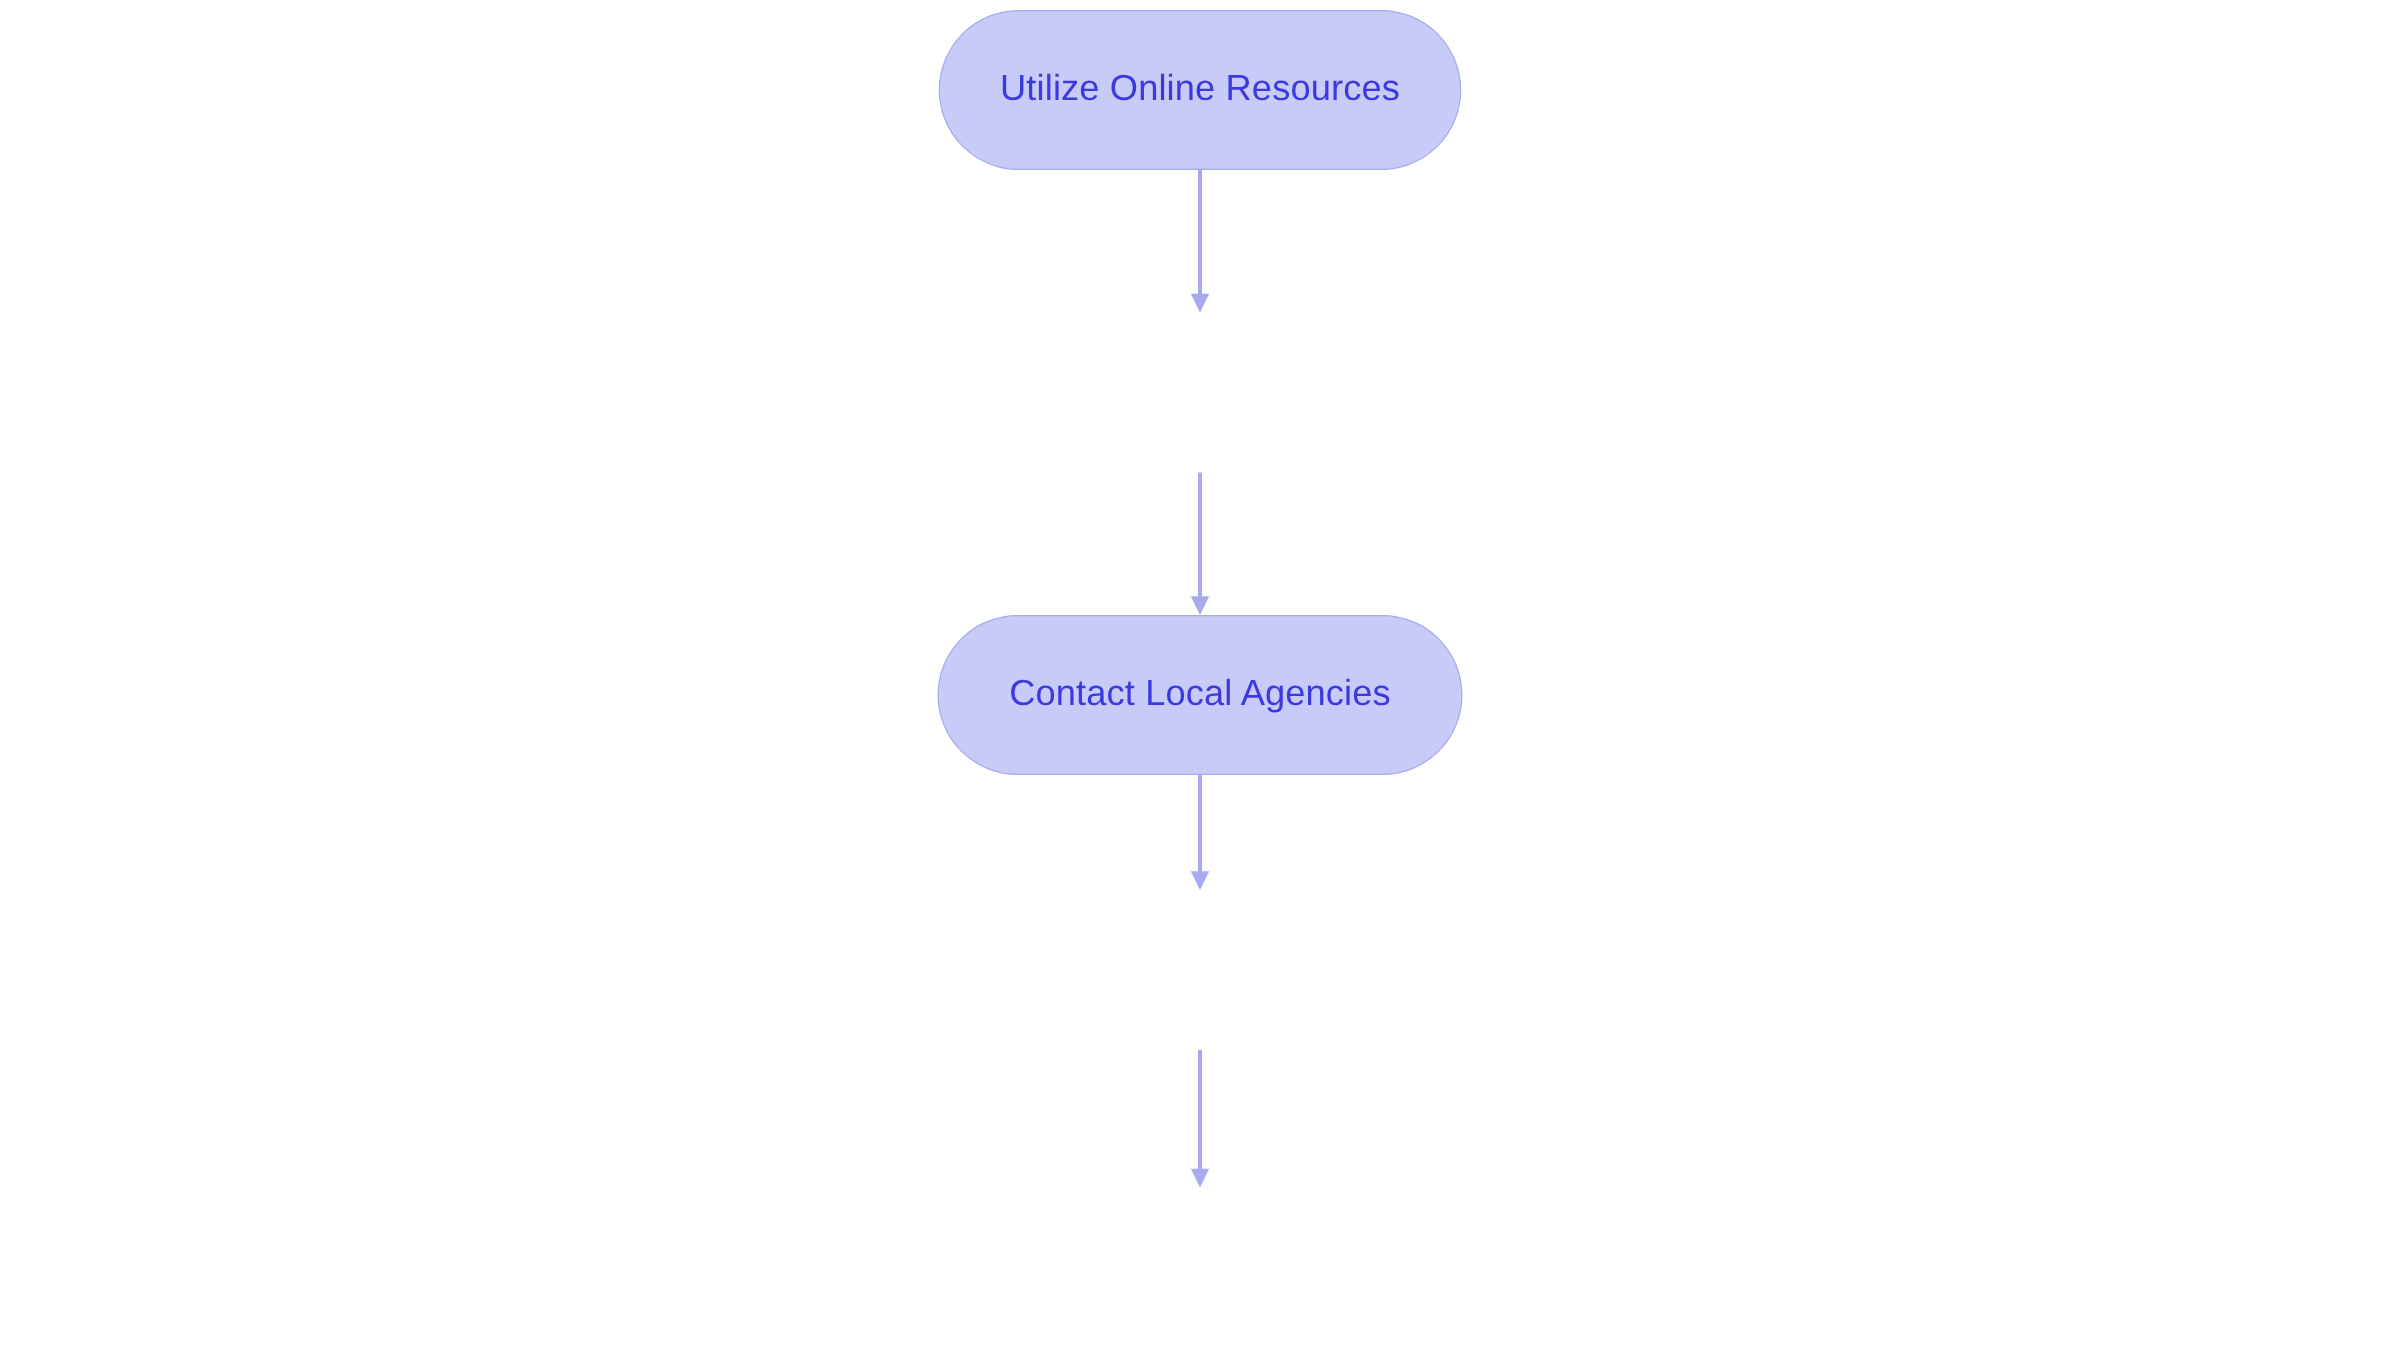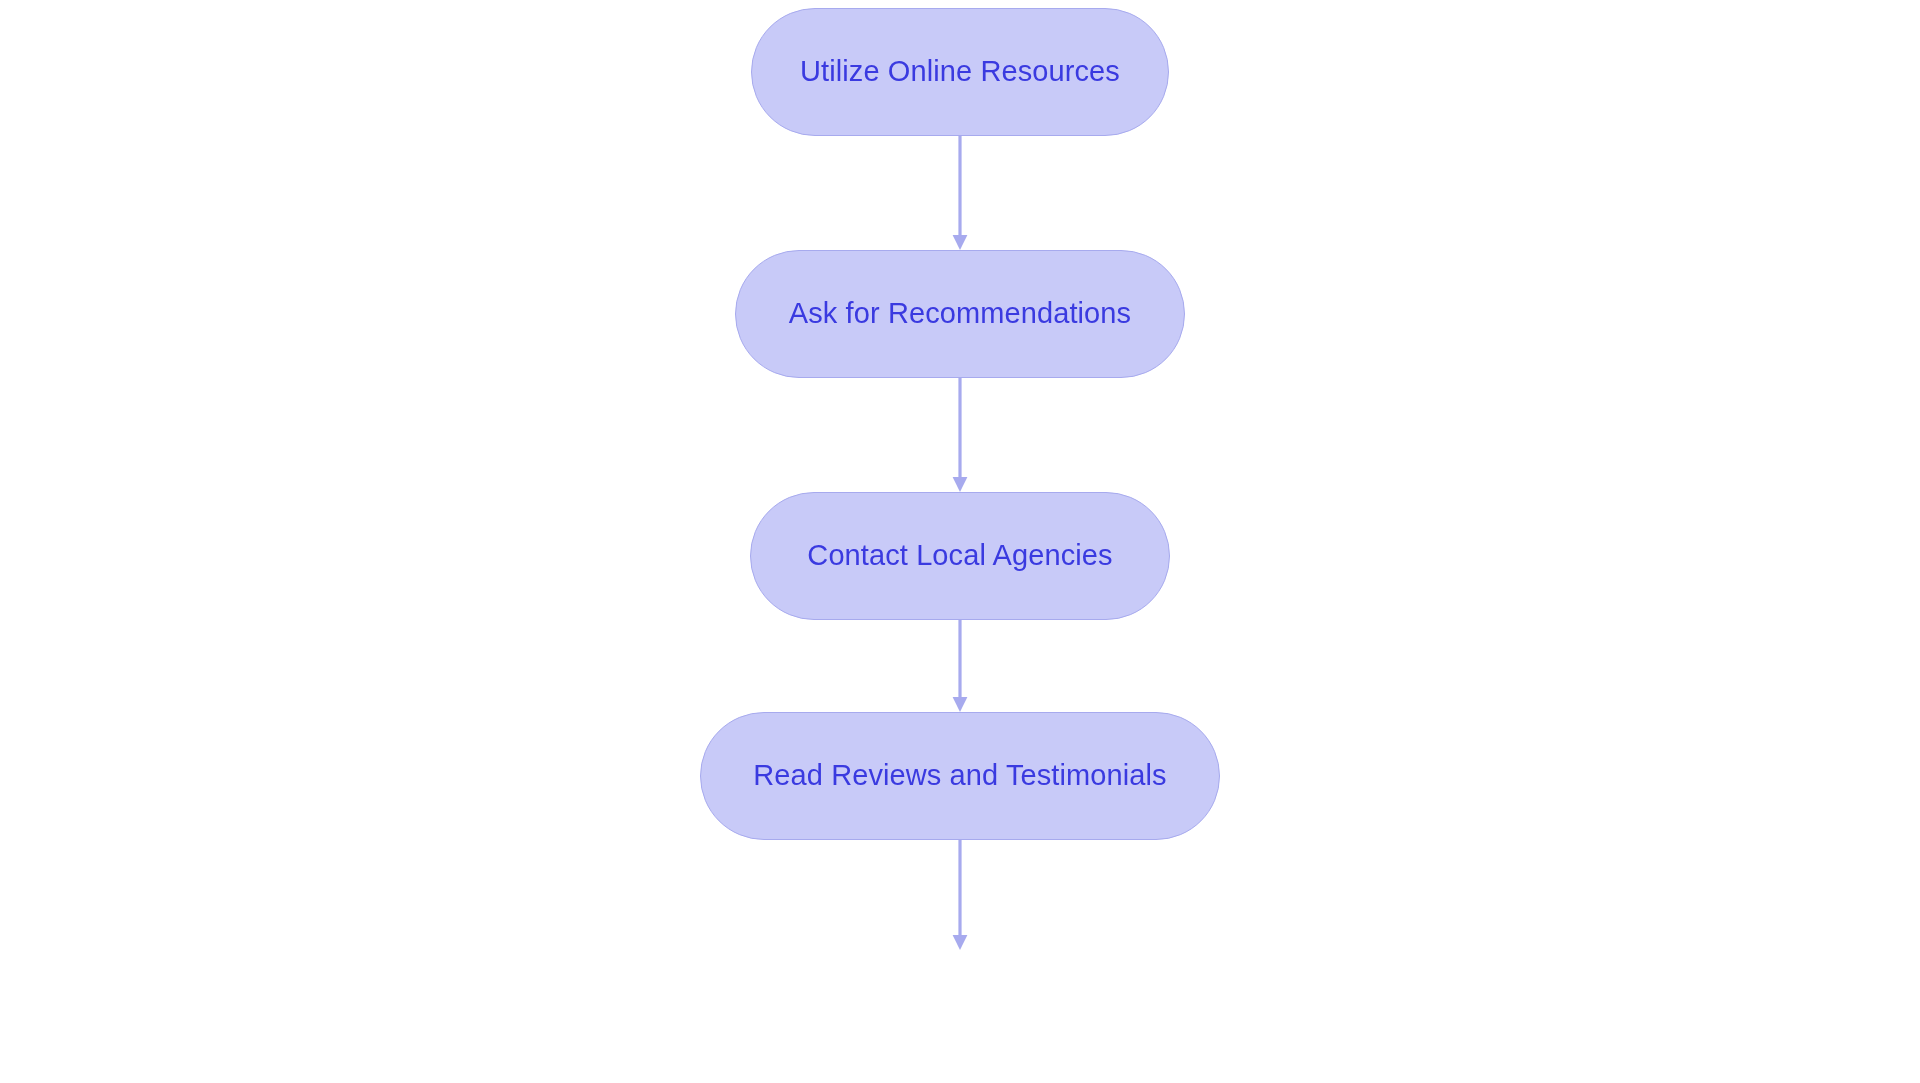"Ask for Recommendations" div.flow-node { html: <div> <span>Ask for Recommendations</span> </div> -> none }
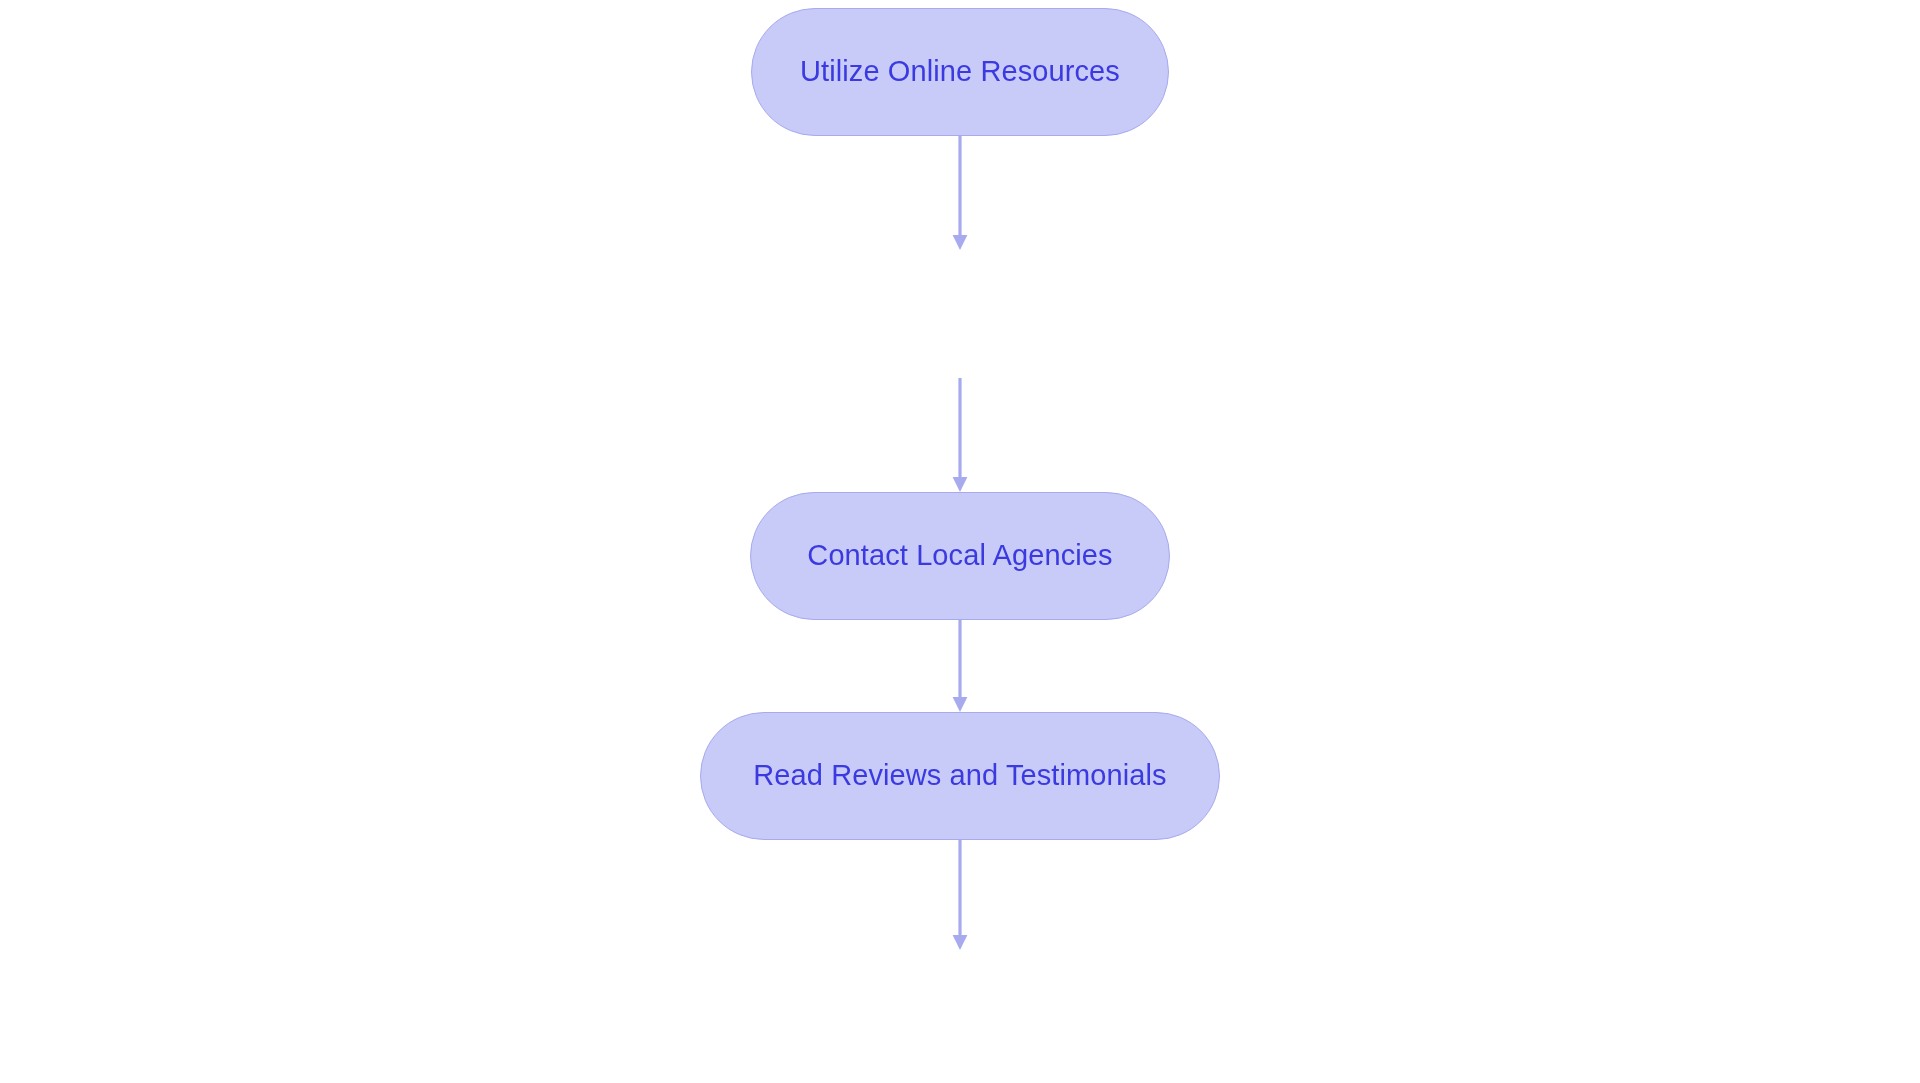"Read Reviews and Testimonials" div.flow-node { html: <div> <span>Read Reviews and Testimonials</span> </div> -> none }
